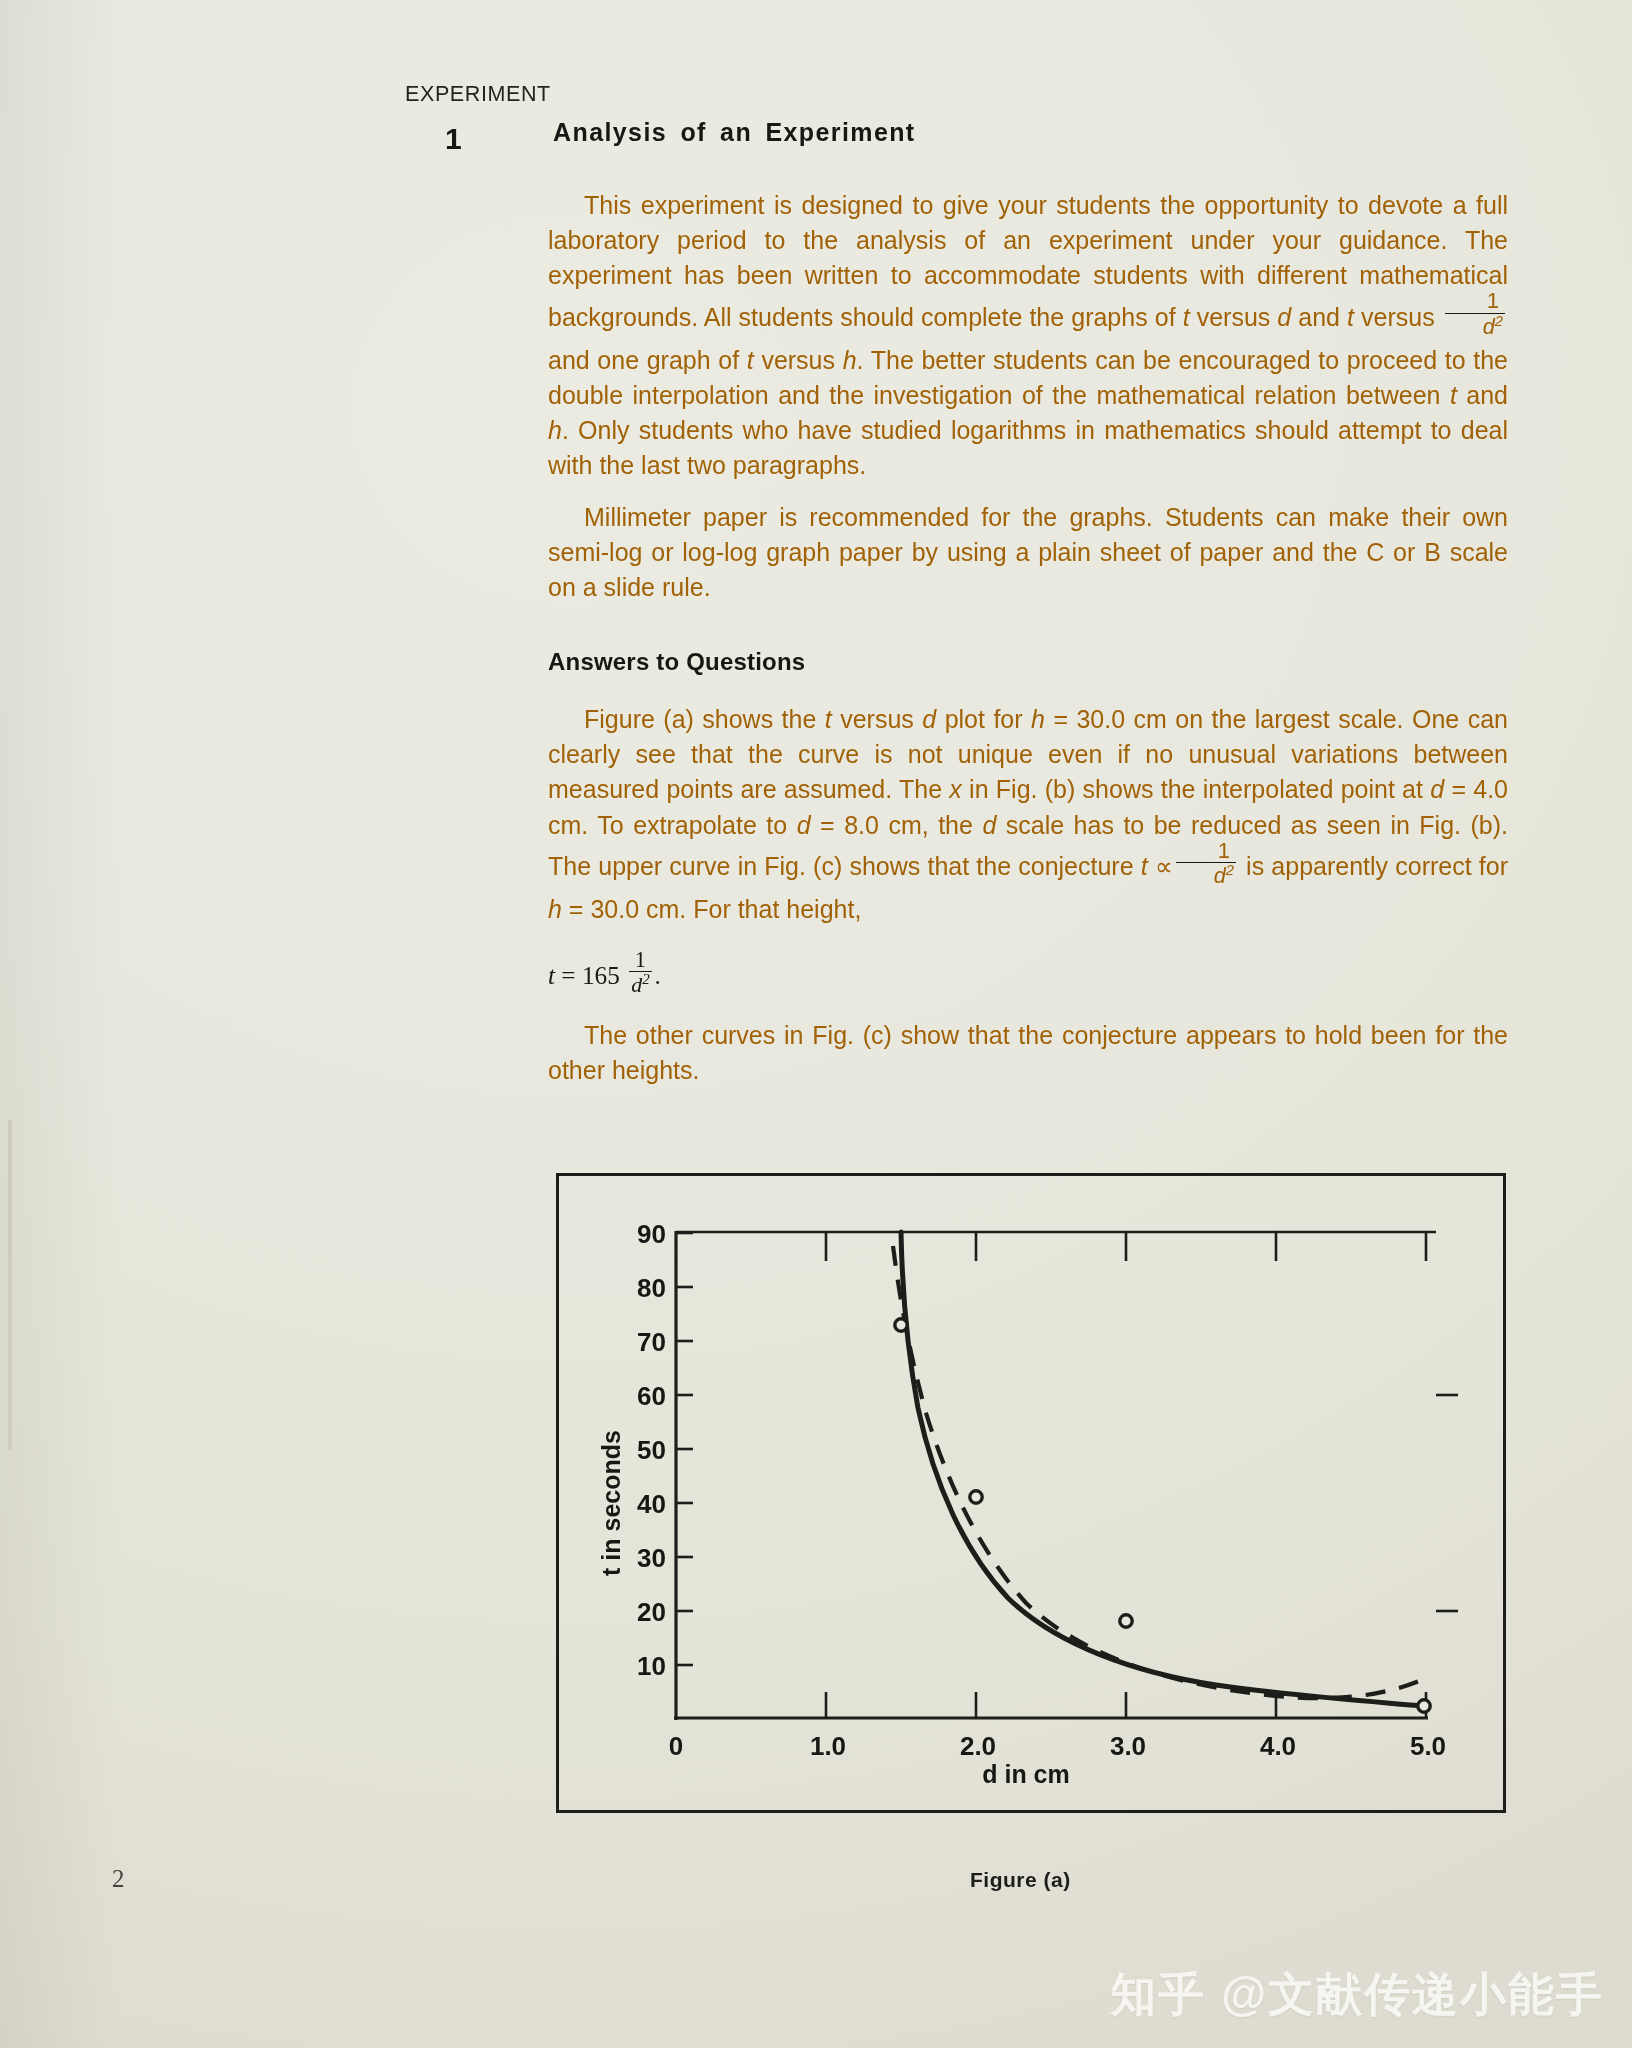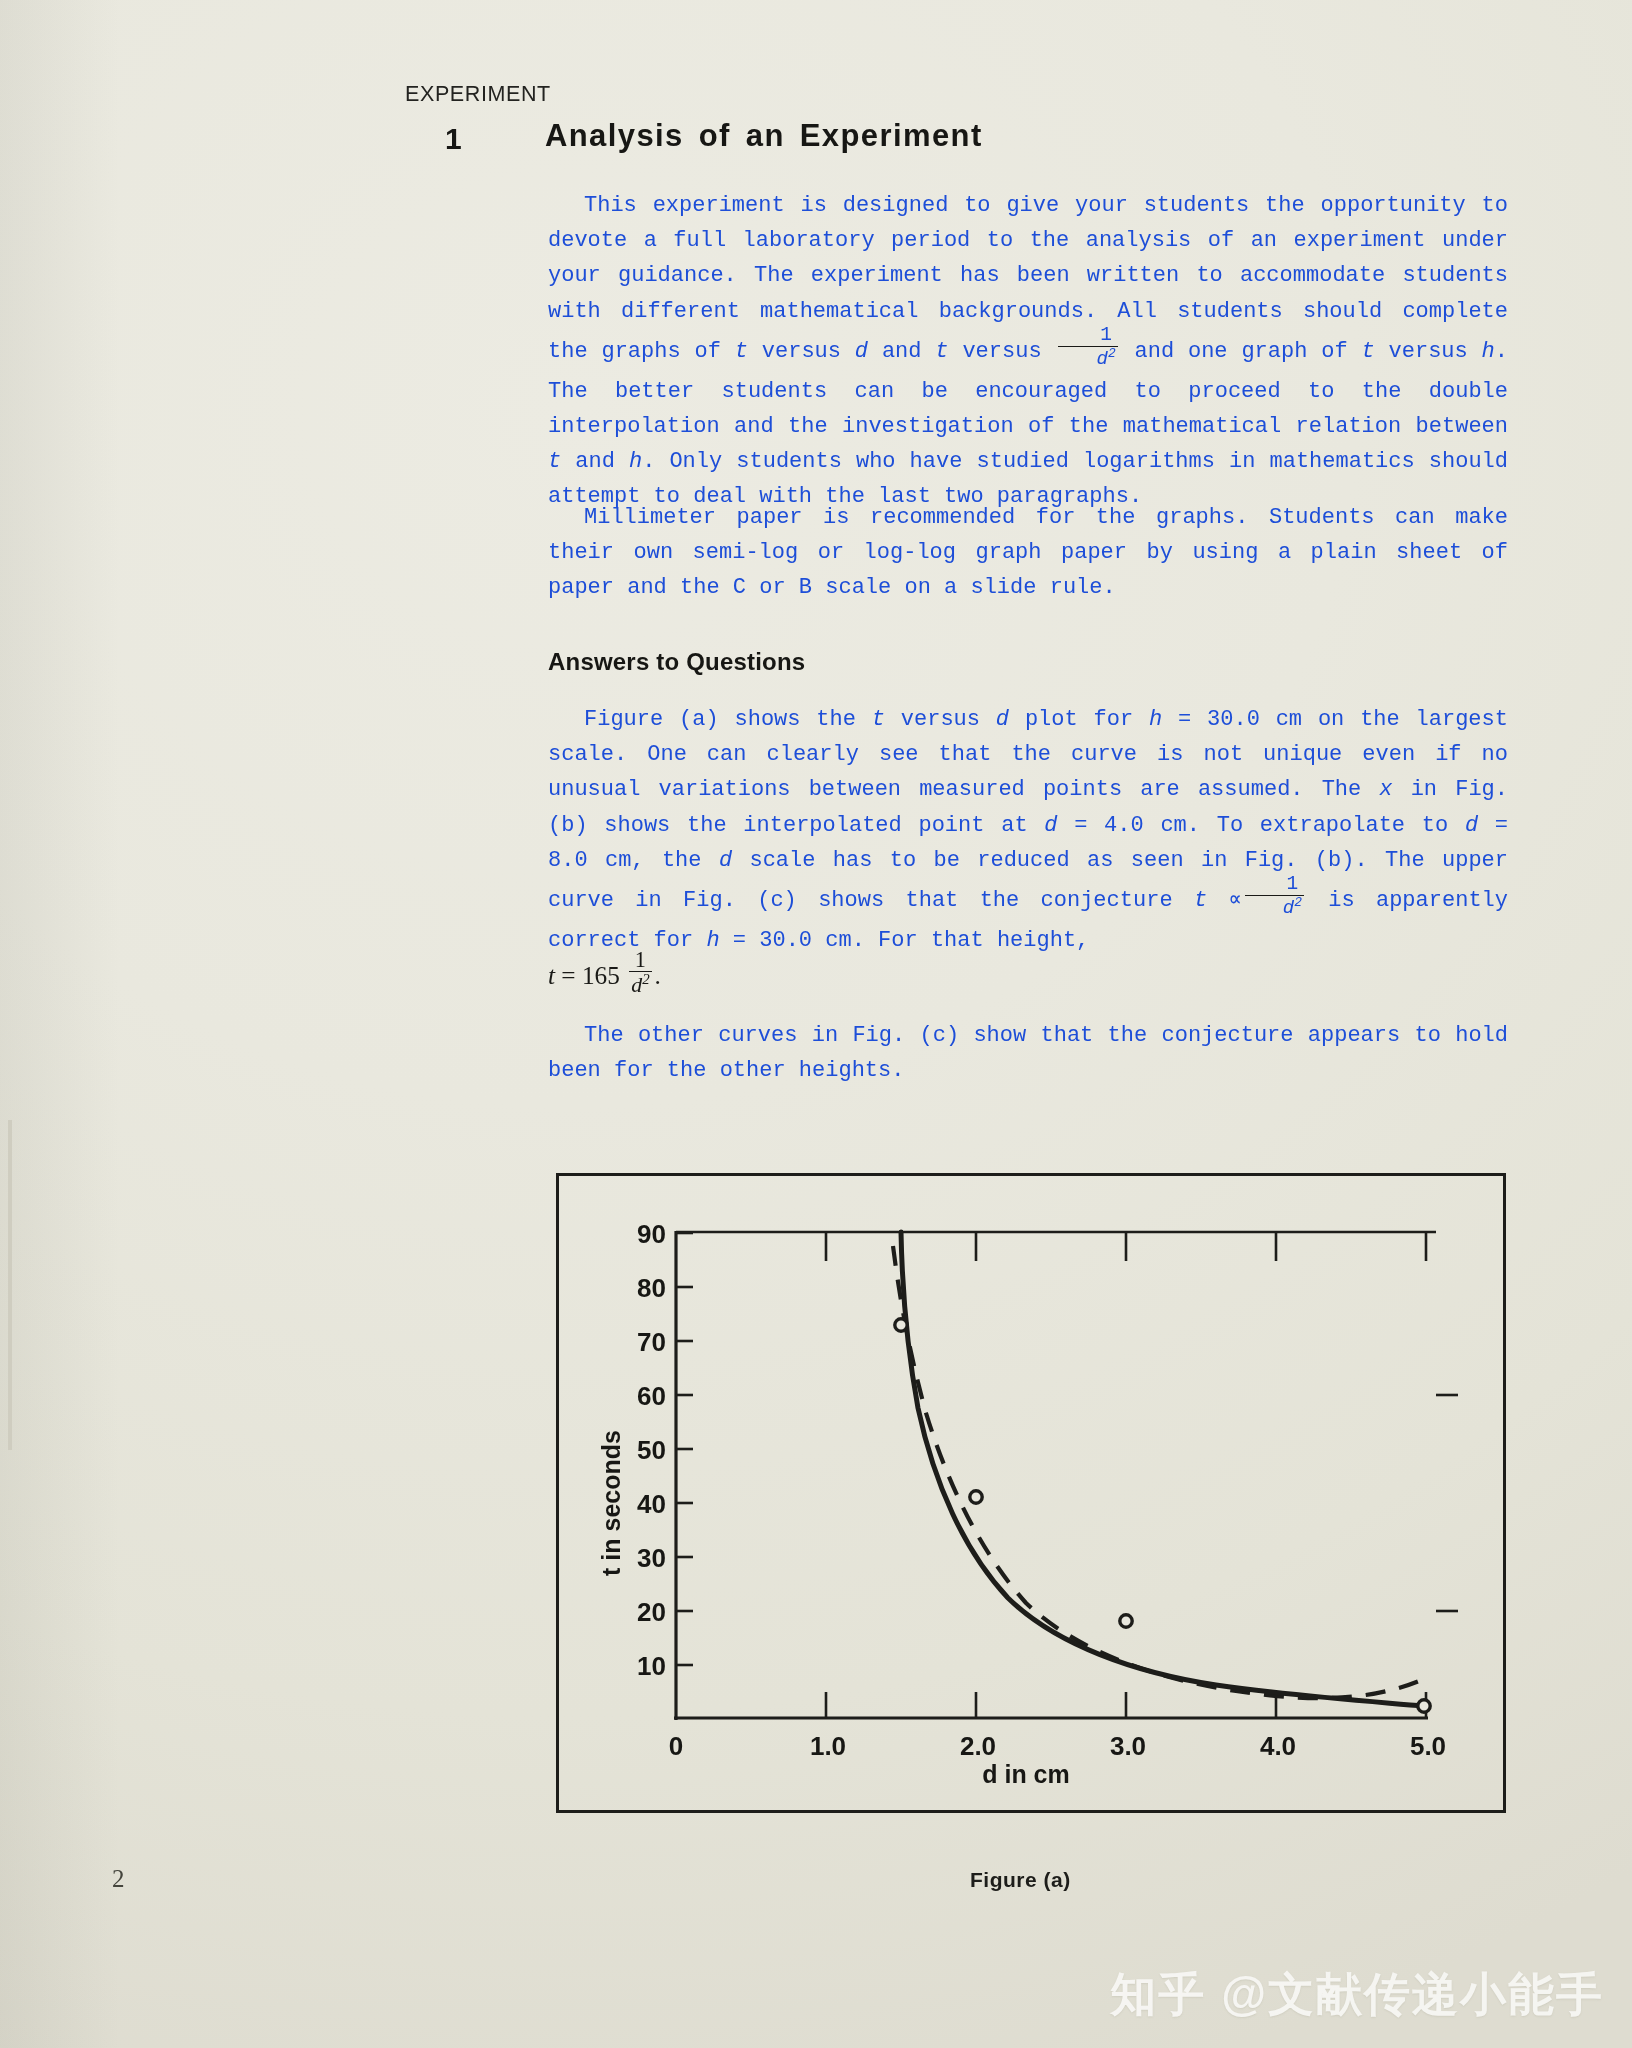"Analysis of an Experiment" .chapter-title { font-size: 31px -> 25px; left: 140px -> 148px }
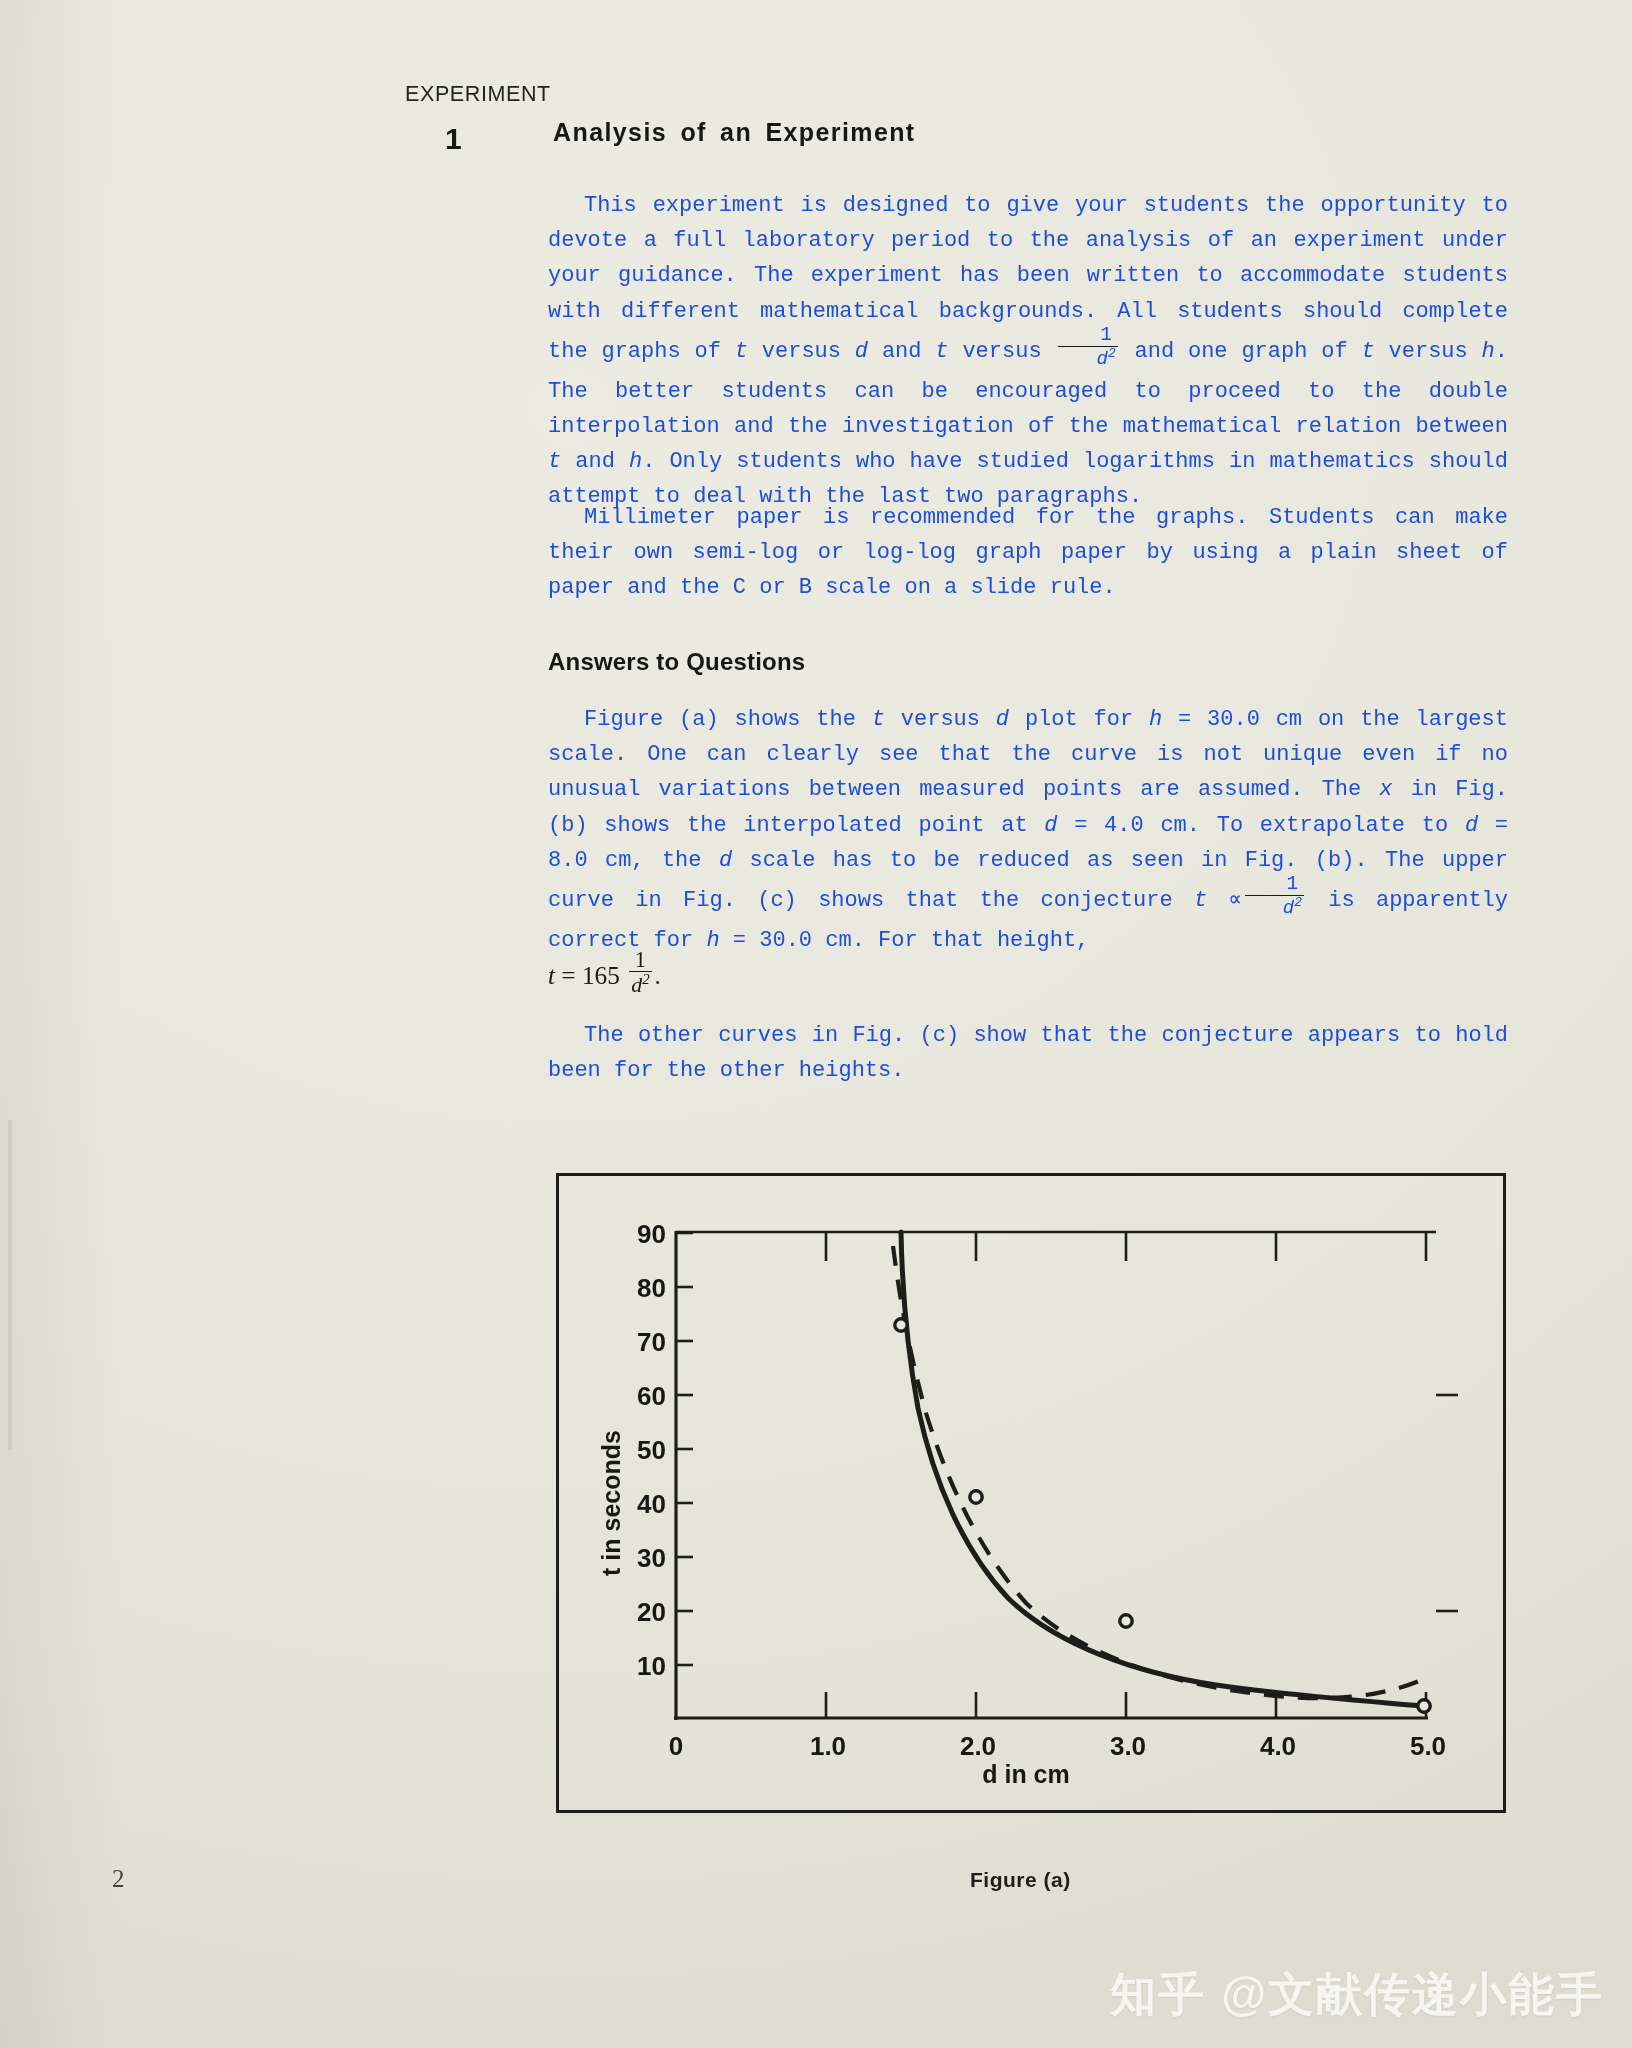"This experiment is designed to" .body-block { color: #1d4ed8 -> #a16207; font-family: Liberation Mono, monospace -> Liberation Sans, sans-serif; font-size: 22px -> 25px }
